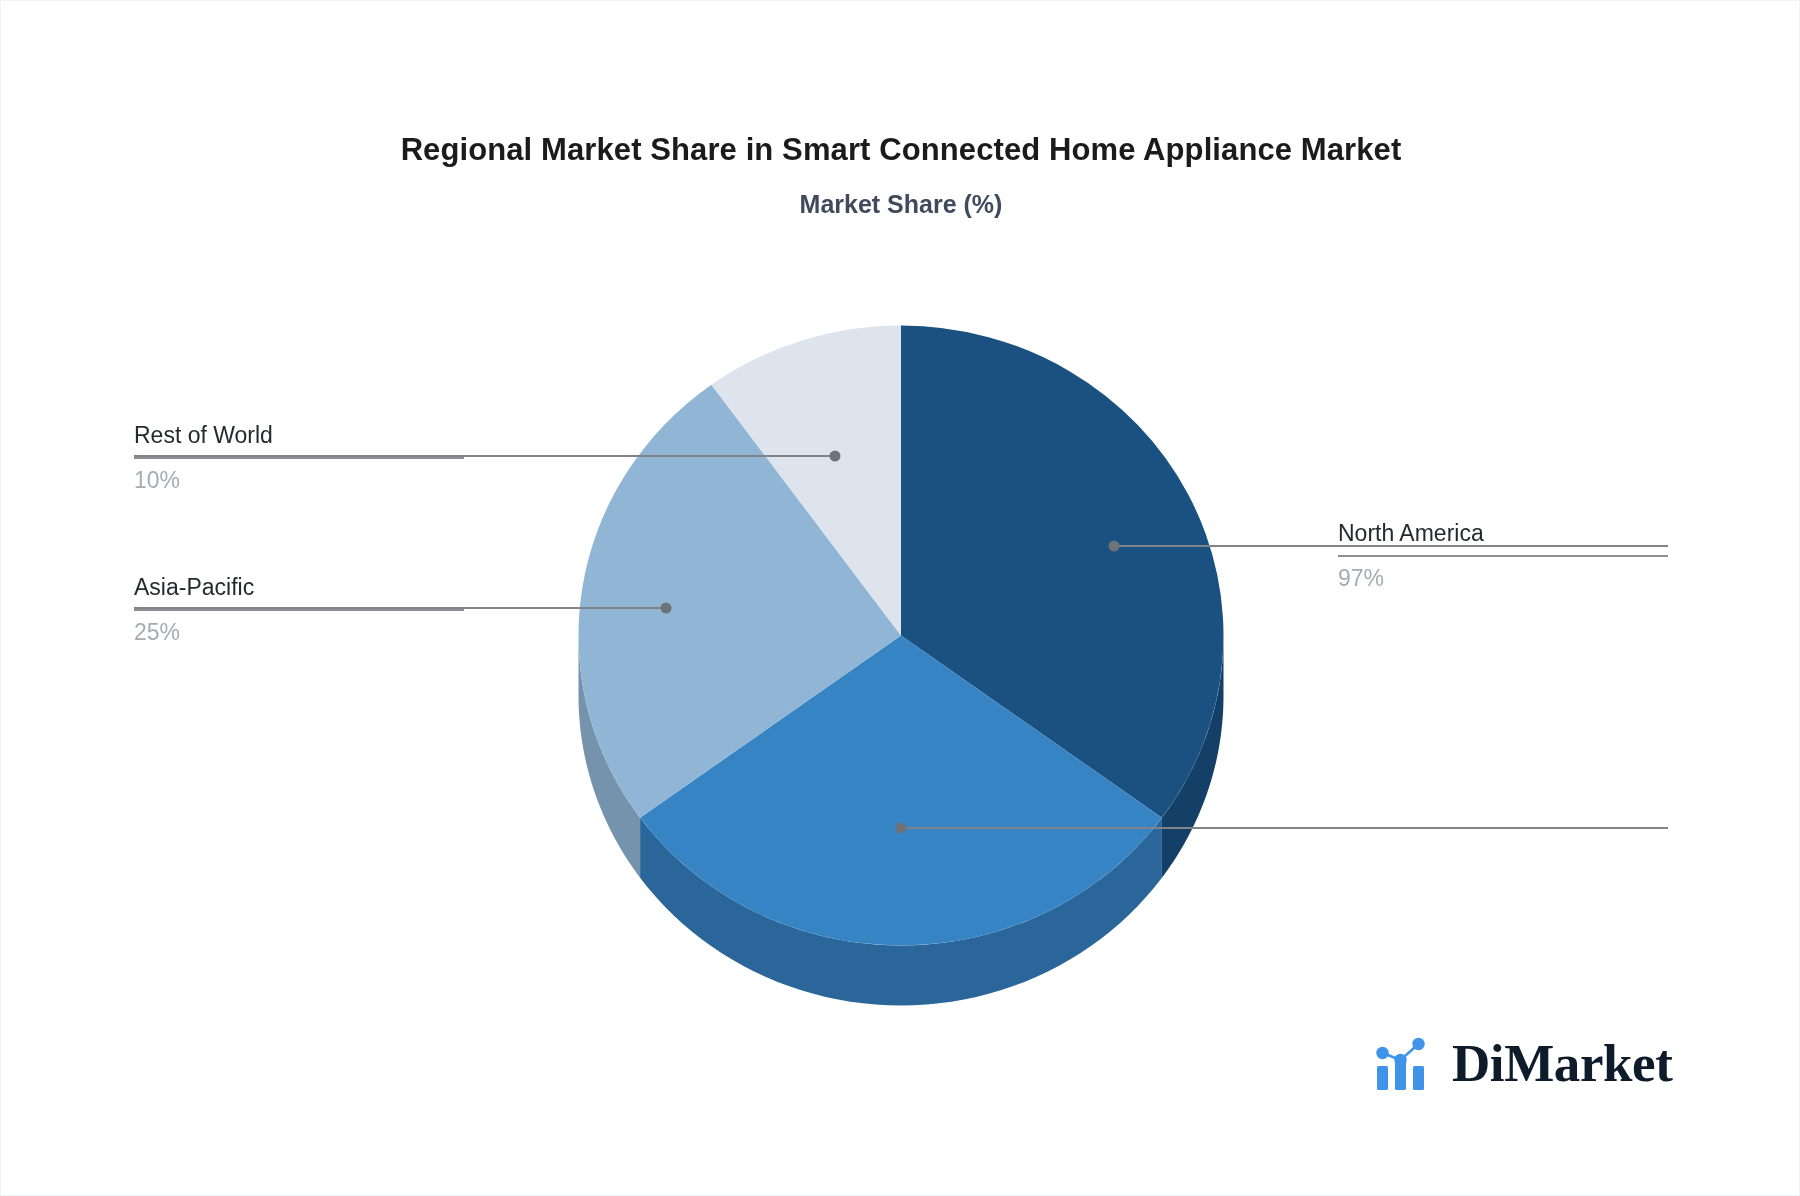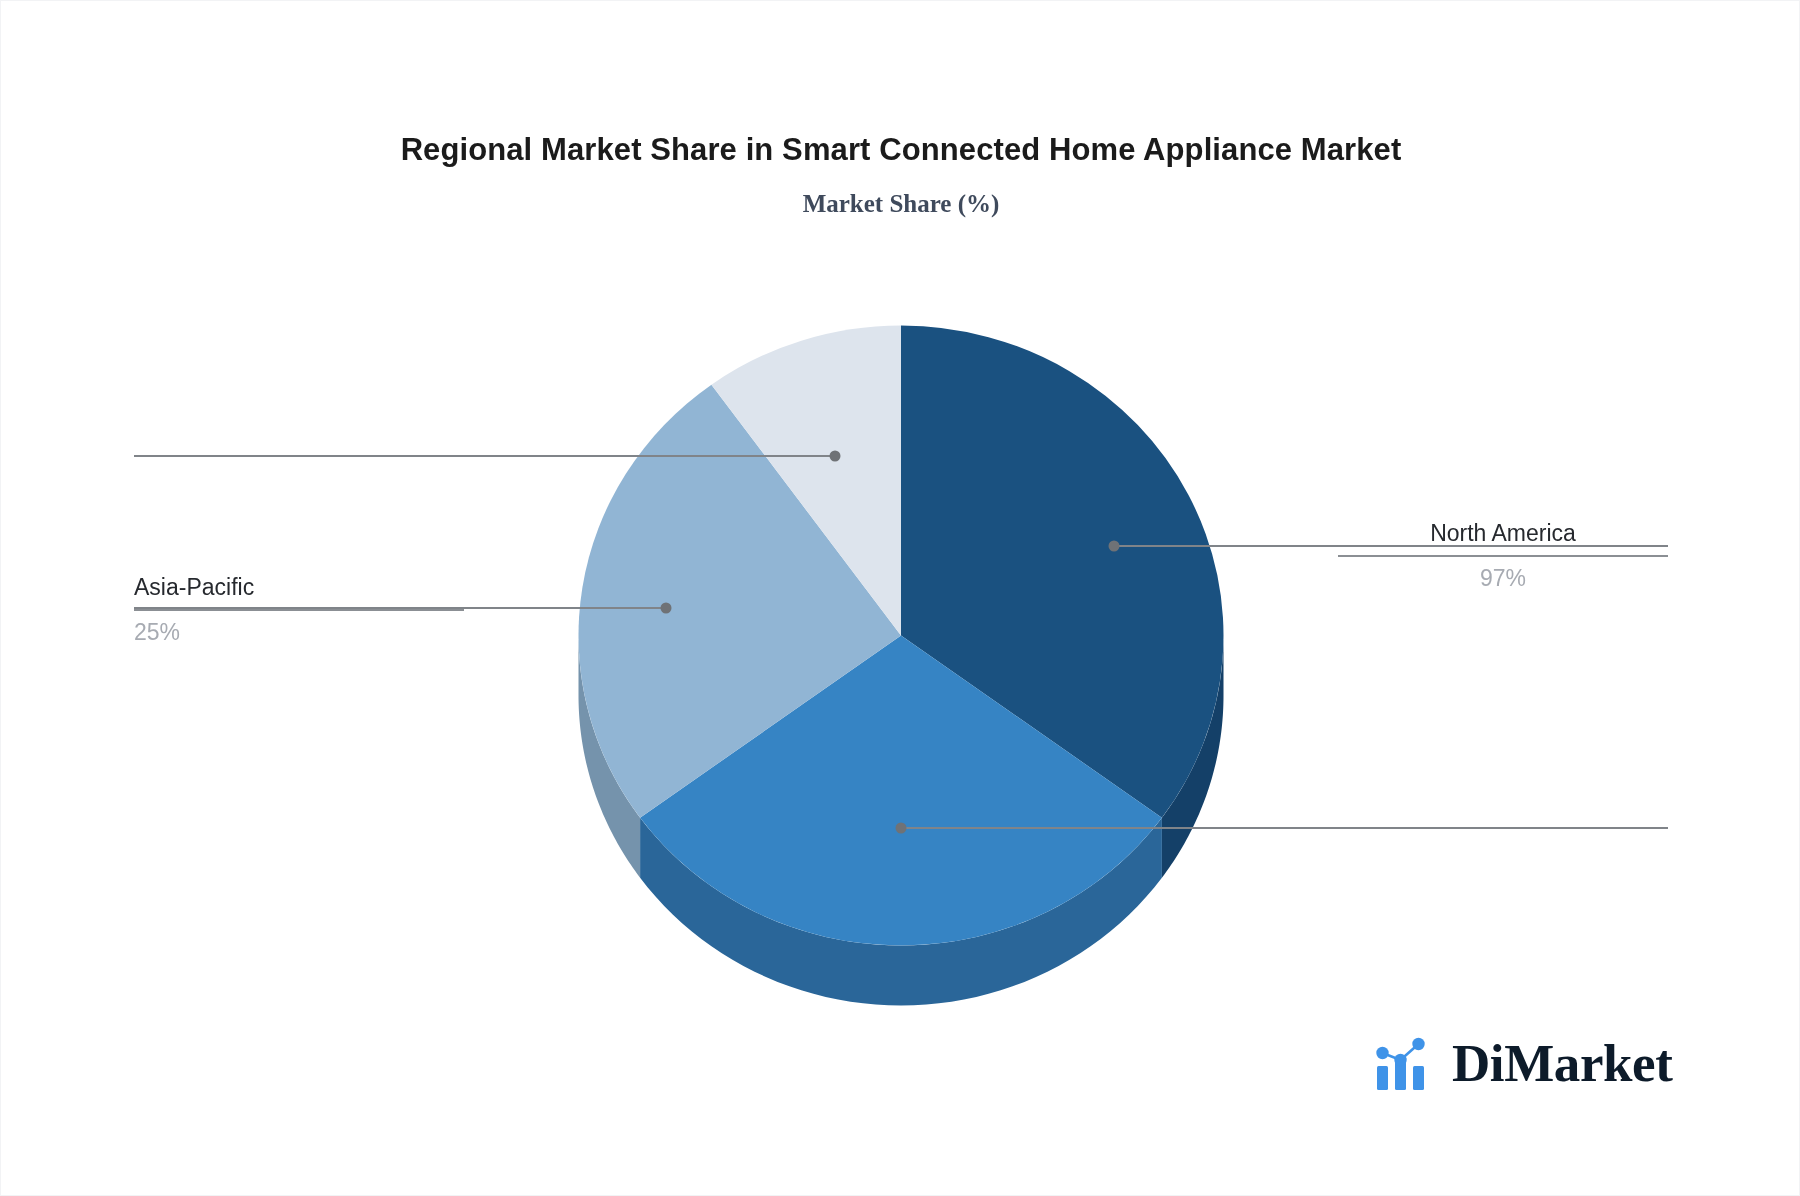"Market Share (%)" .chart-subtitle { font-family: Liberation Serif, serif -> none }
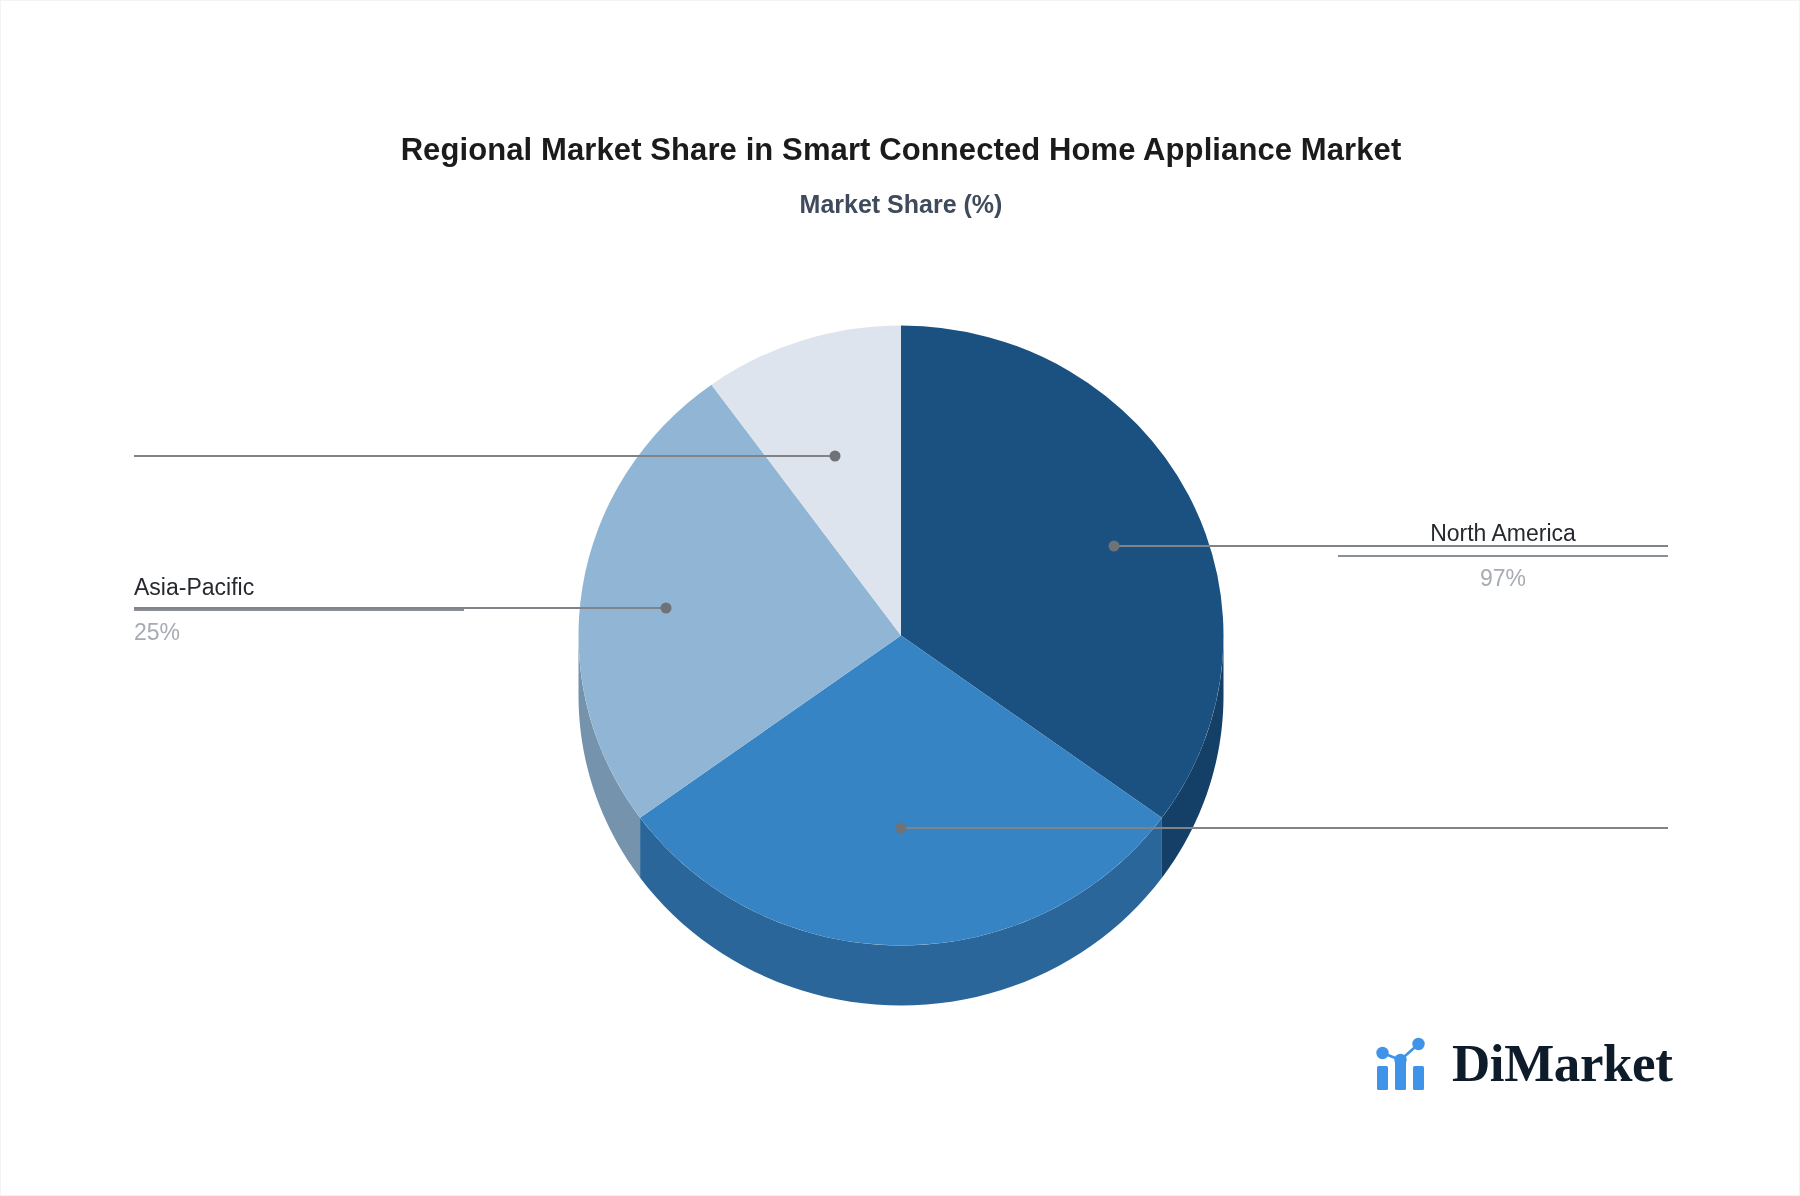"Rest of World" div.callout { html: none -> <div> <div>Rest of World</div> <div></div> <div>10%</div> </div> }
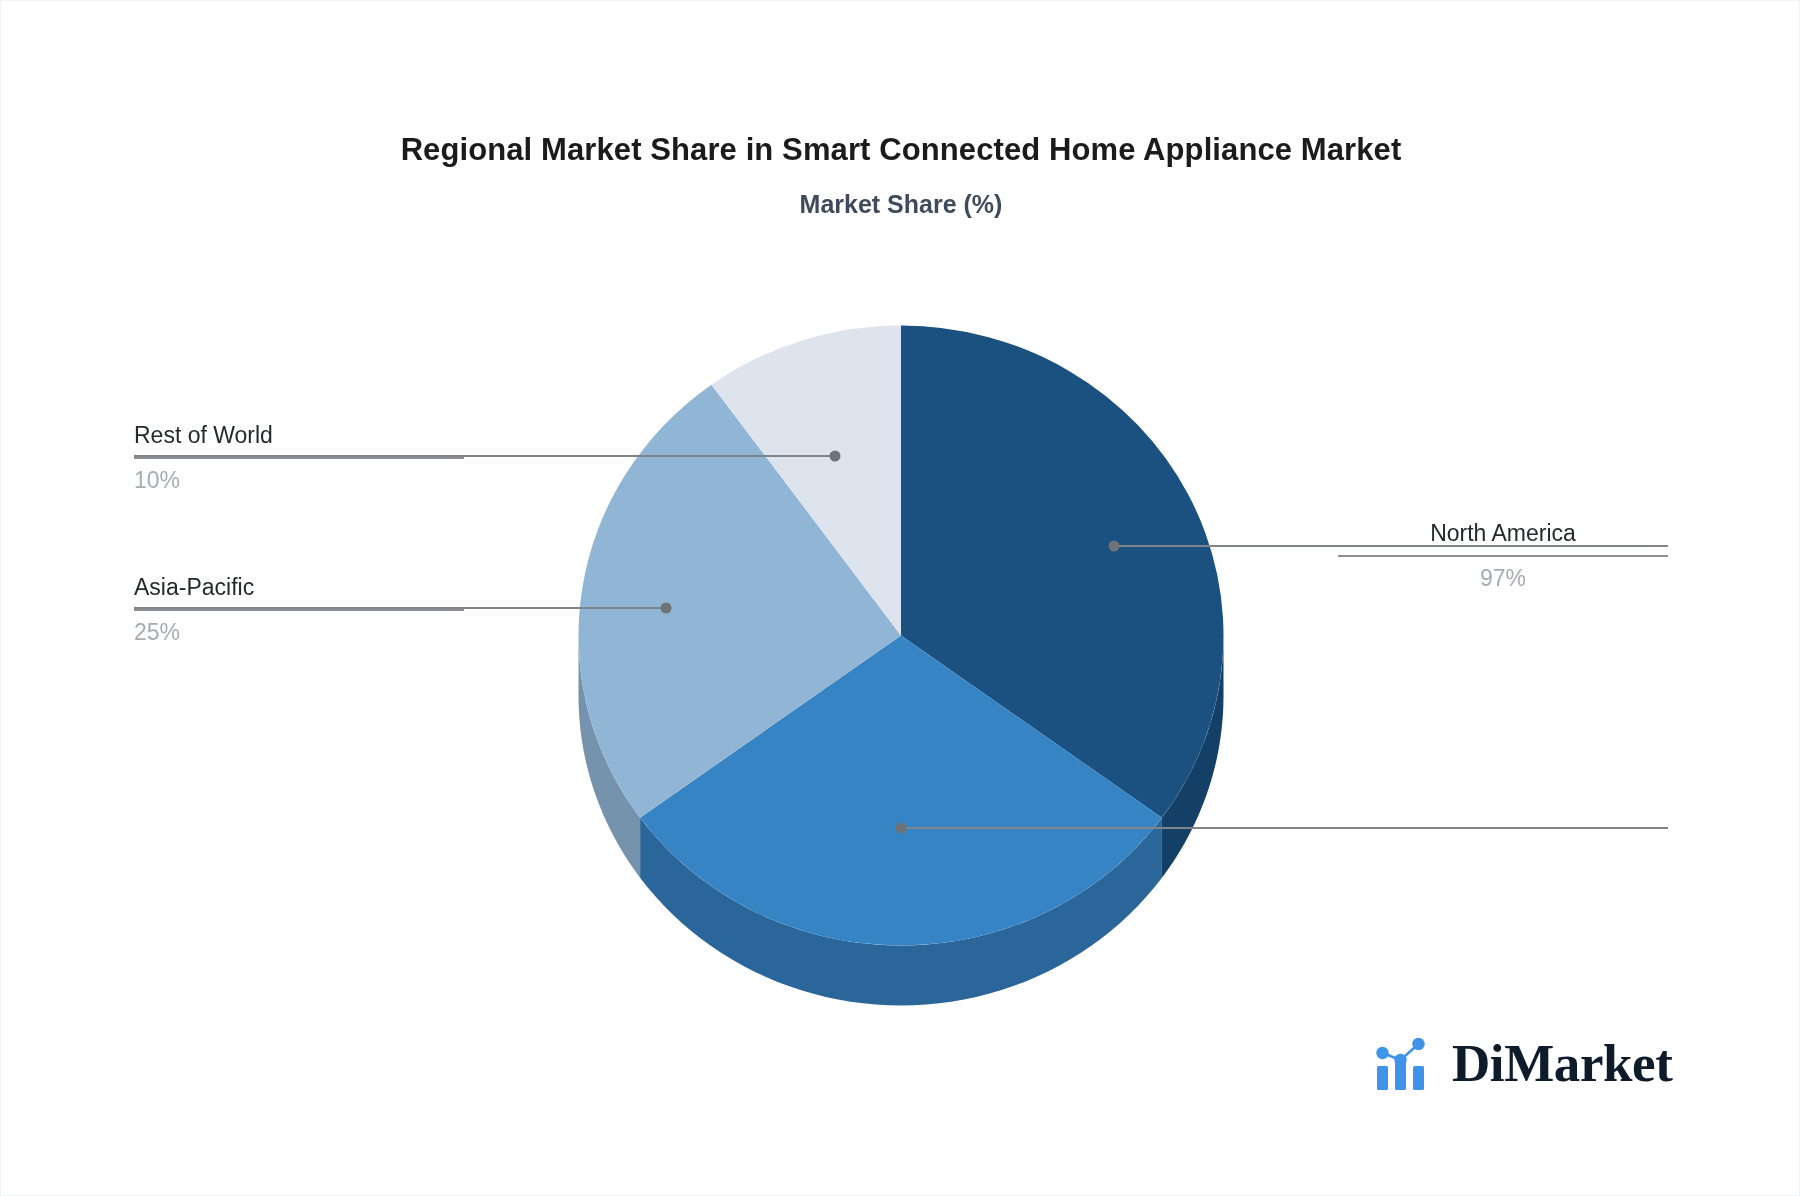"North America" .callout.right { text-align: center -> left }
